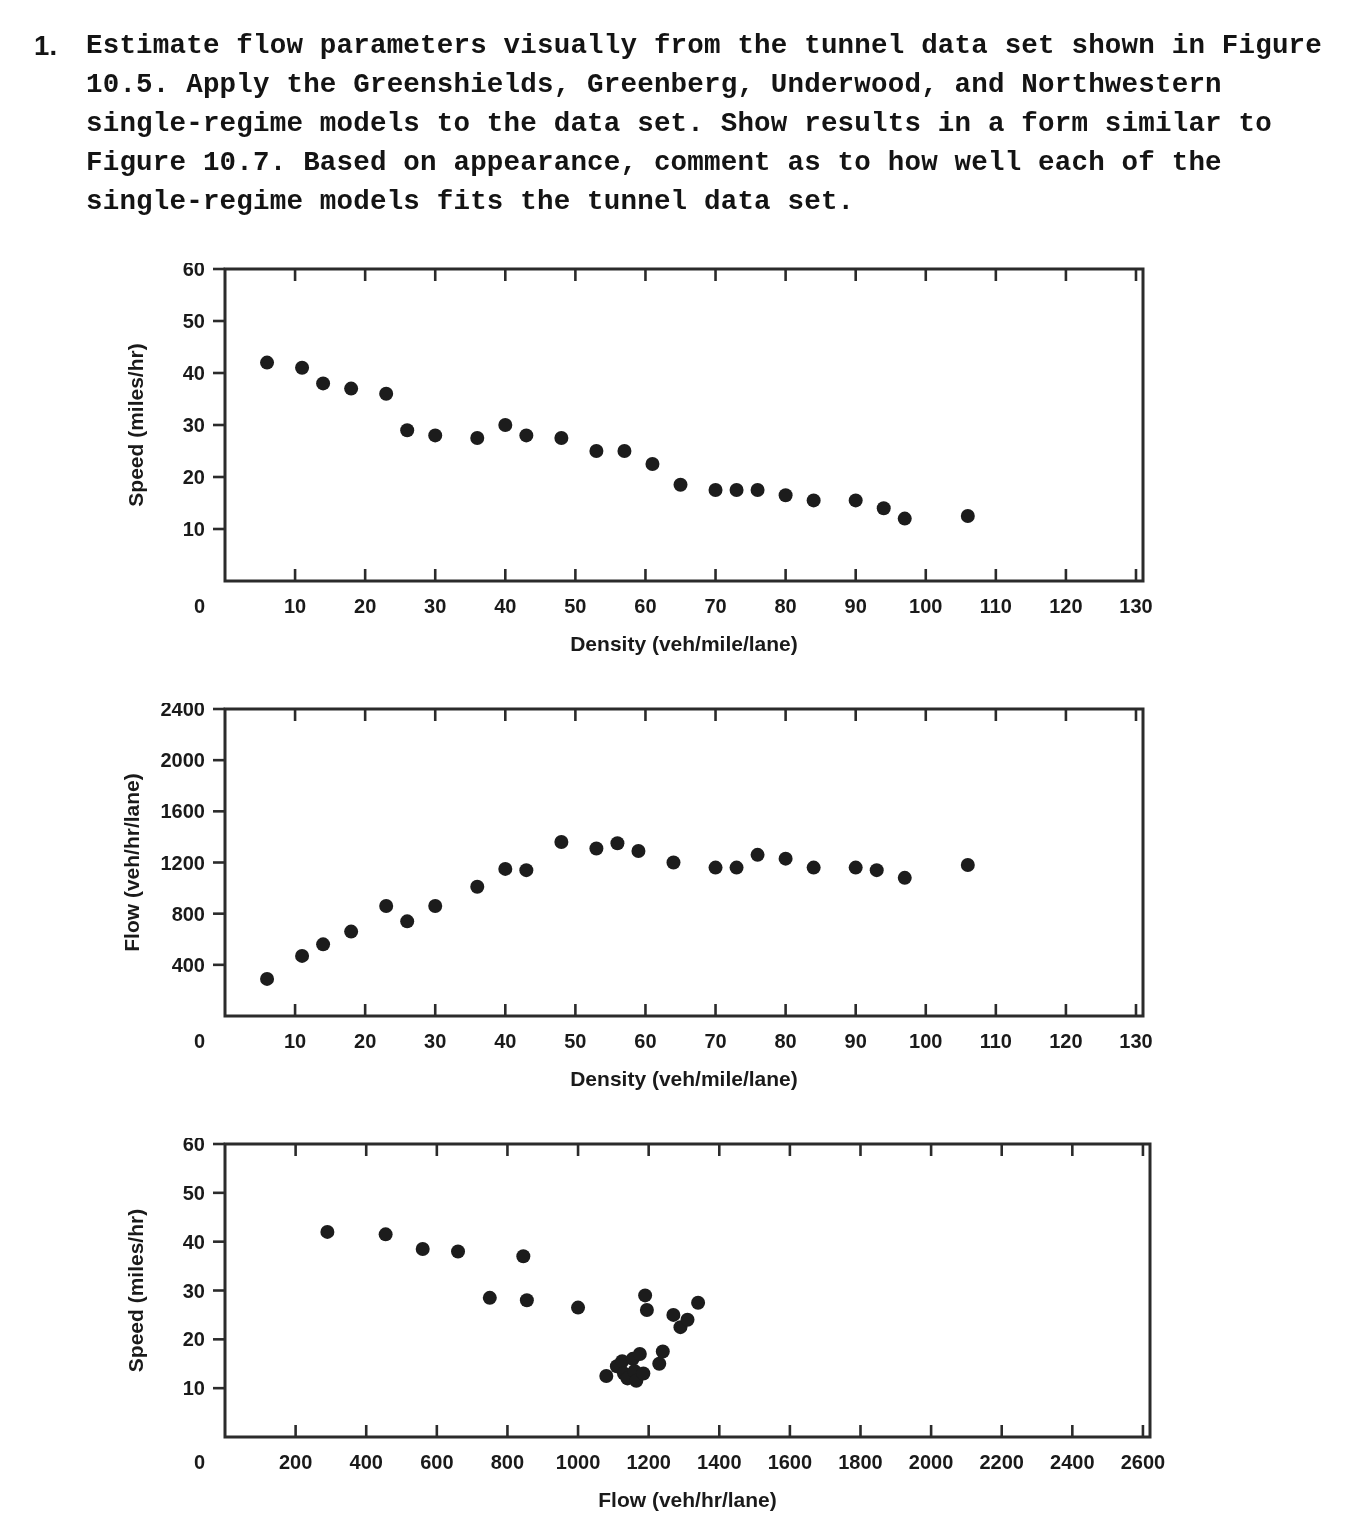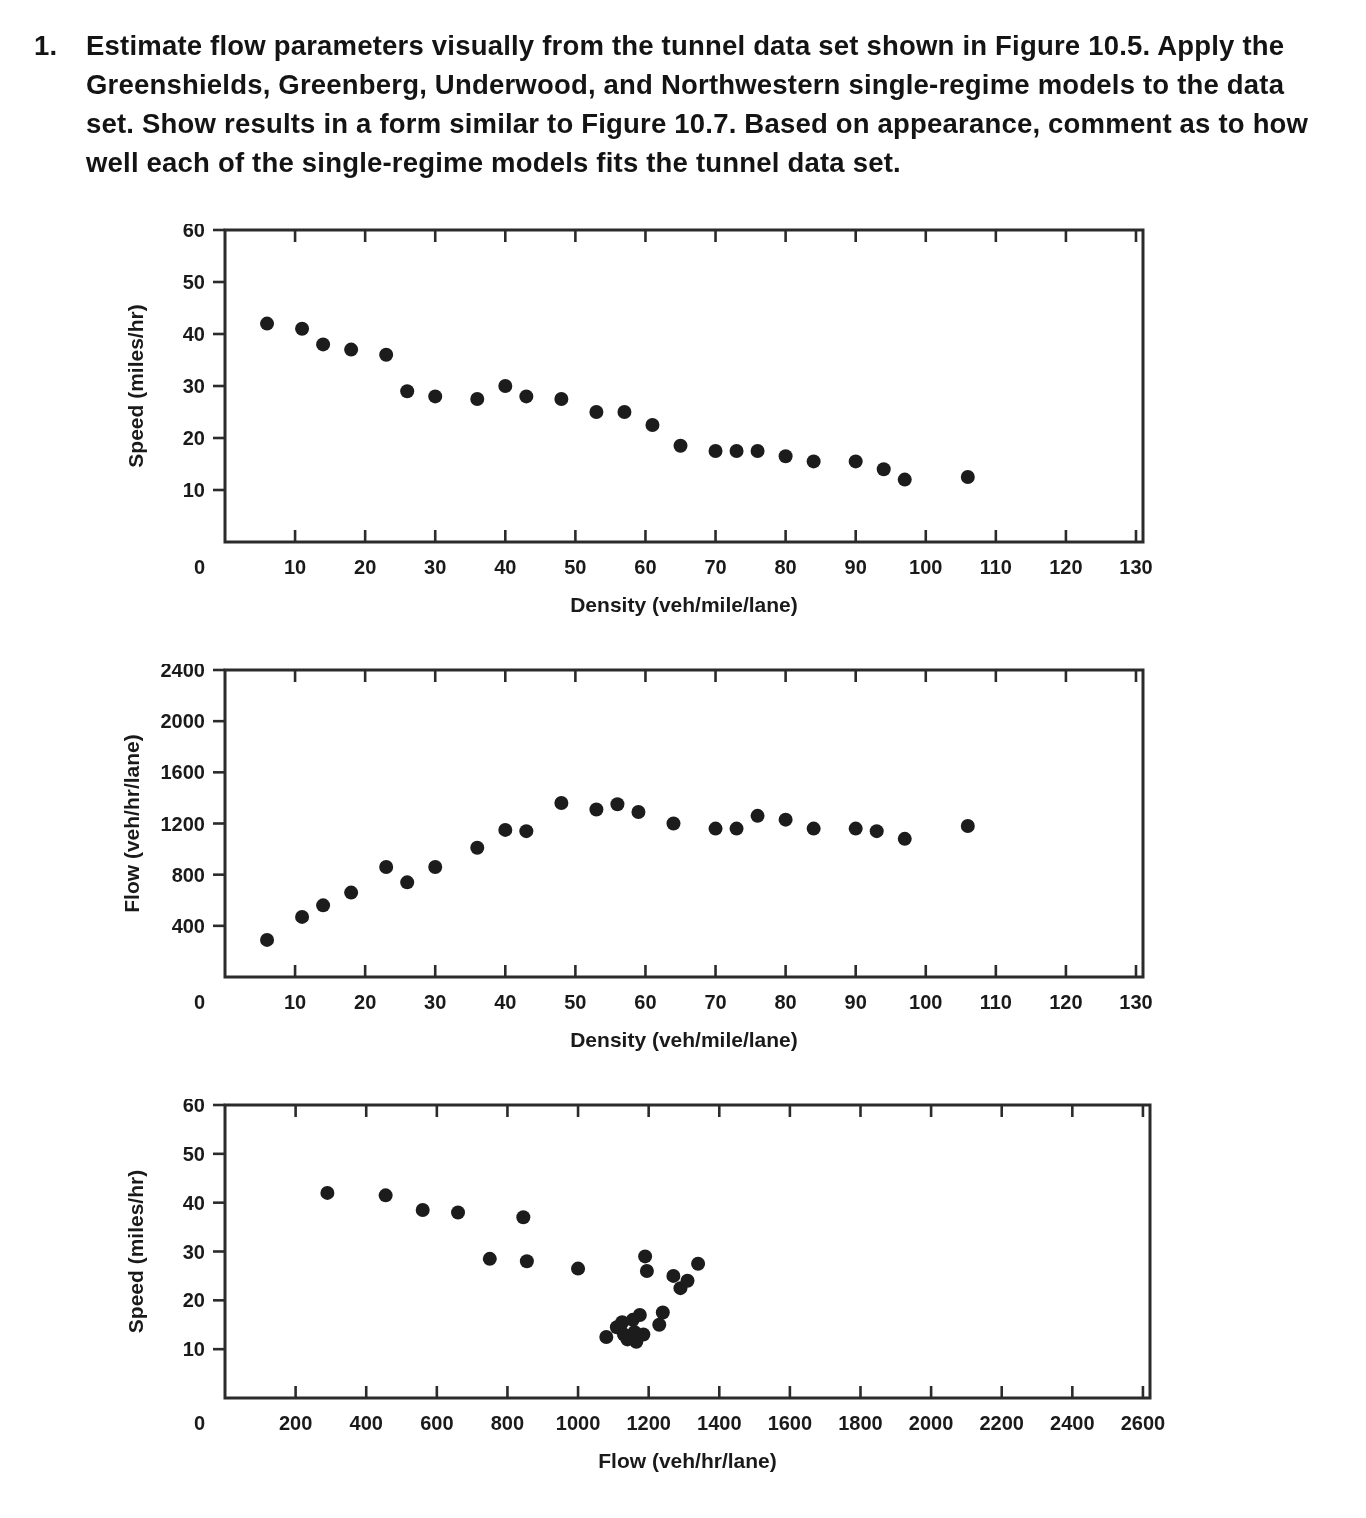"Estimate flow parameters visually from" .problem .text { font-family: none -> Liberation Mono, monospace }
